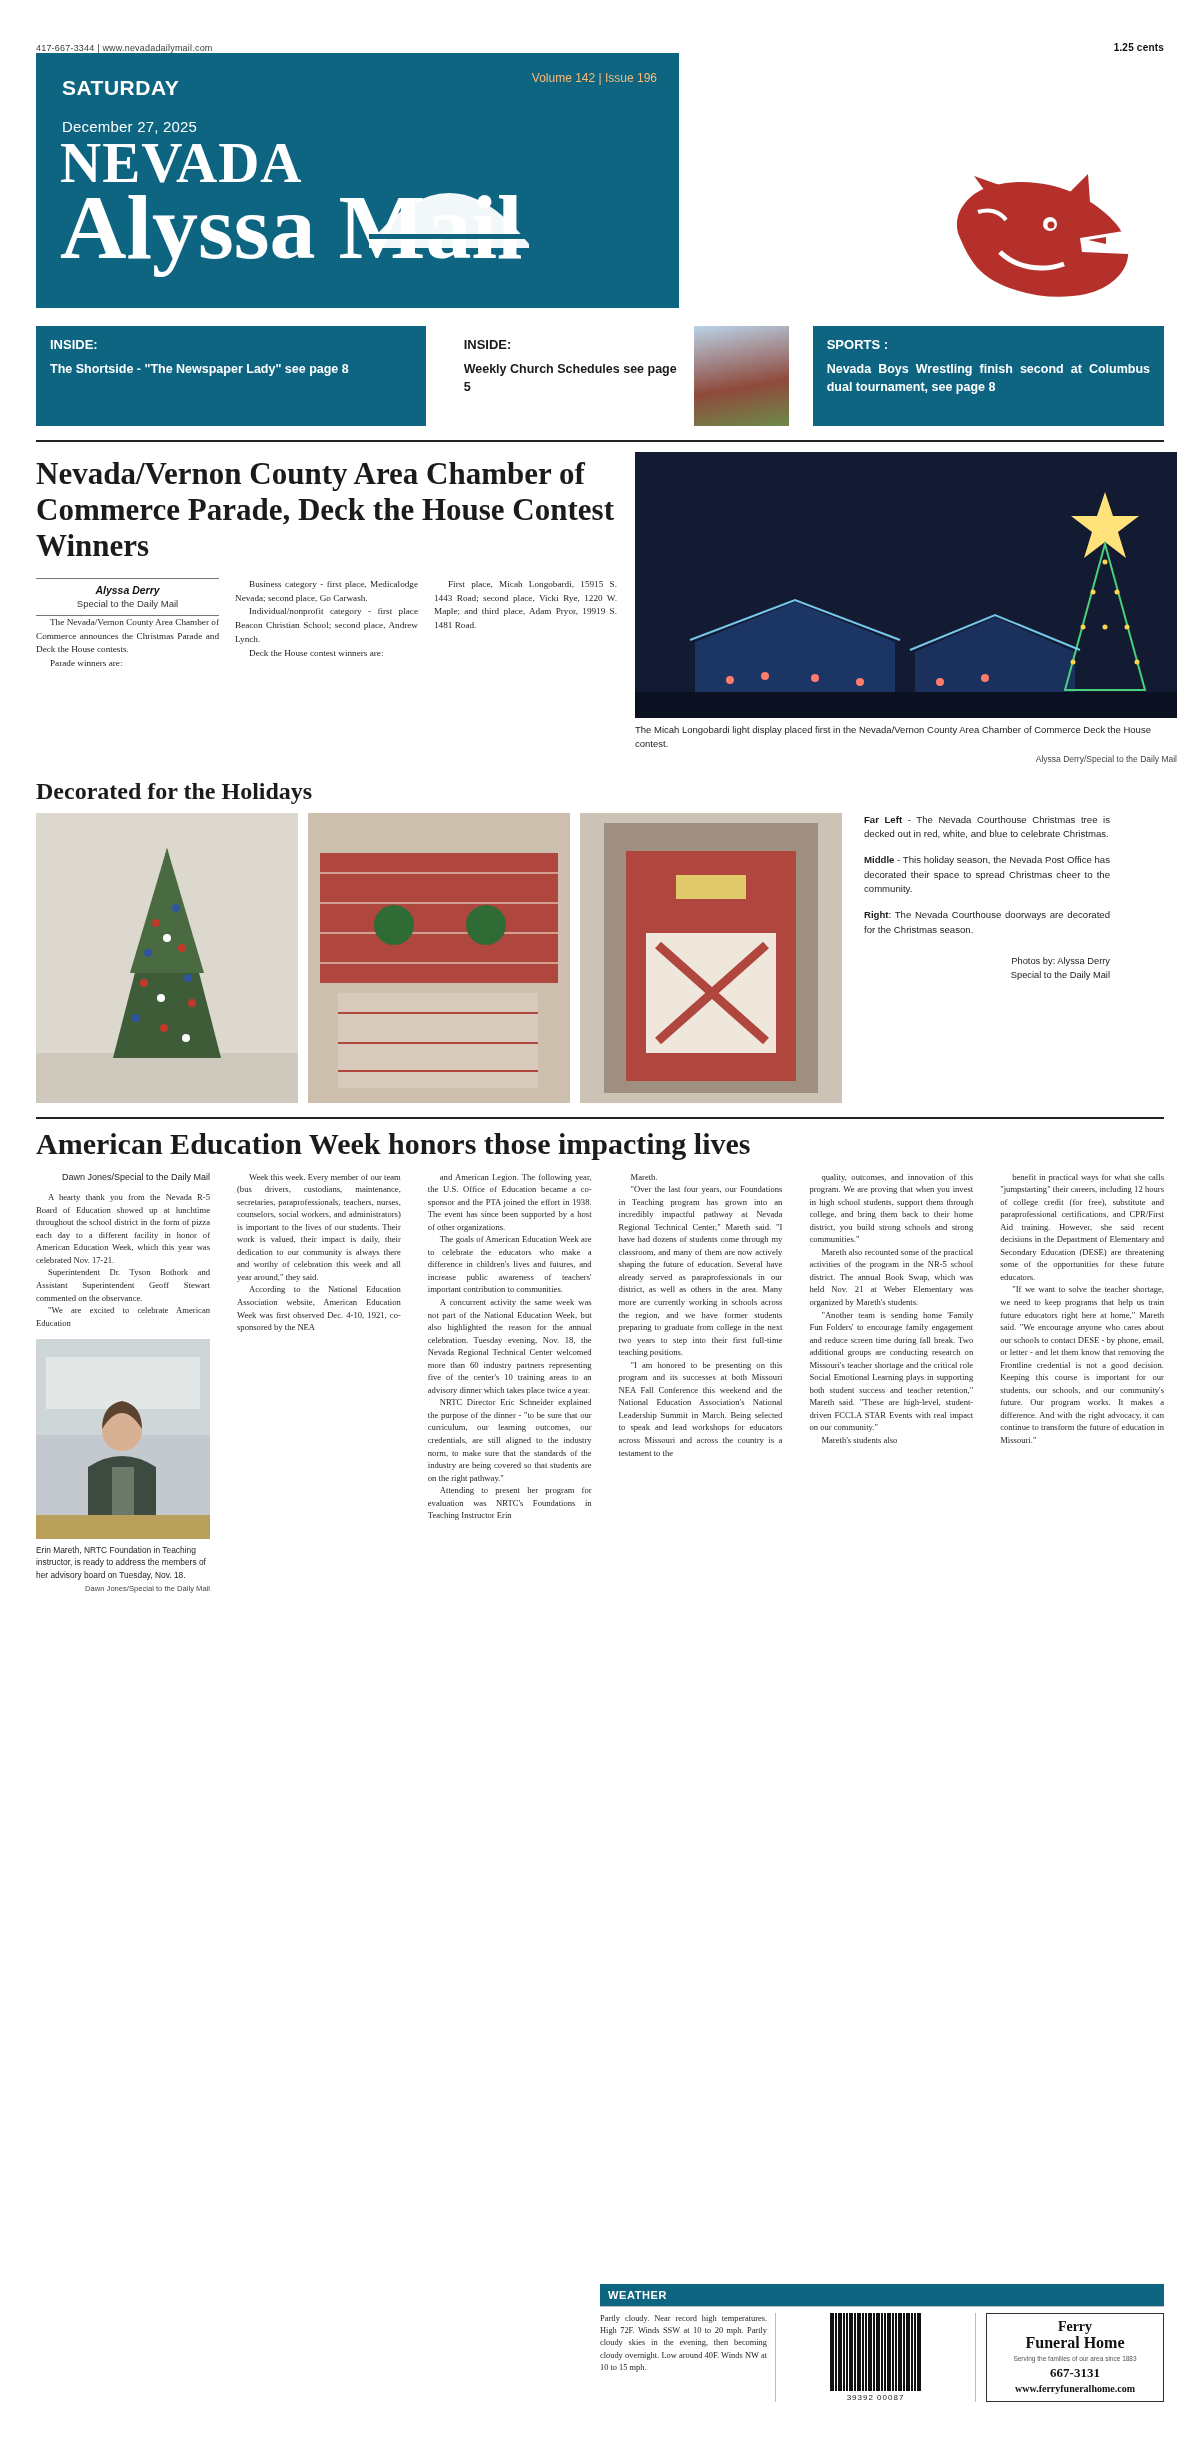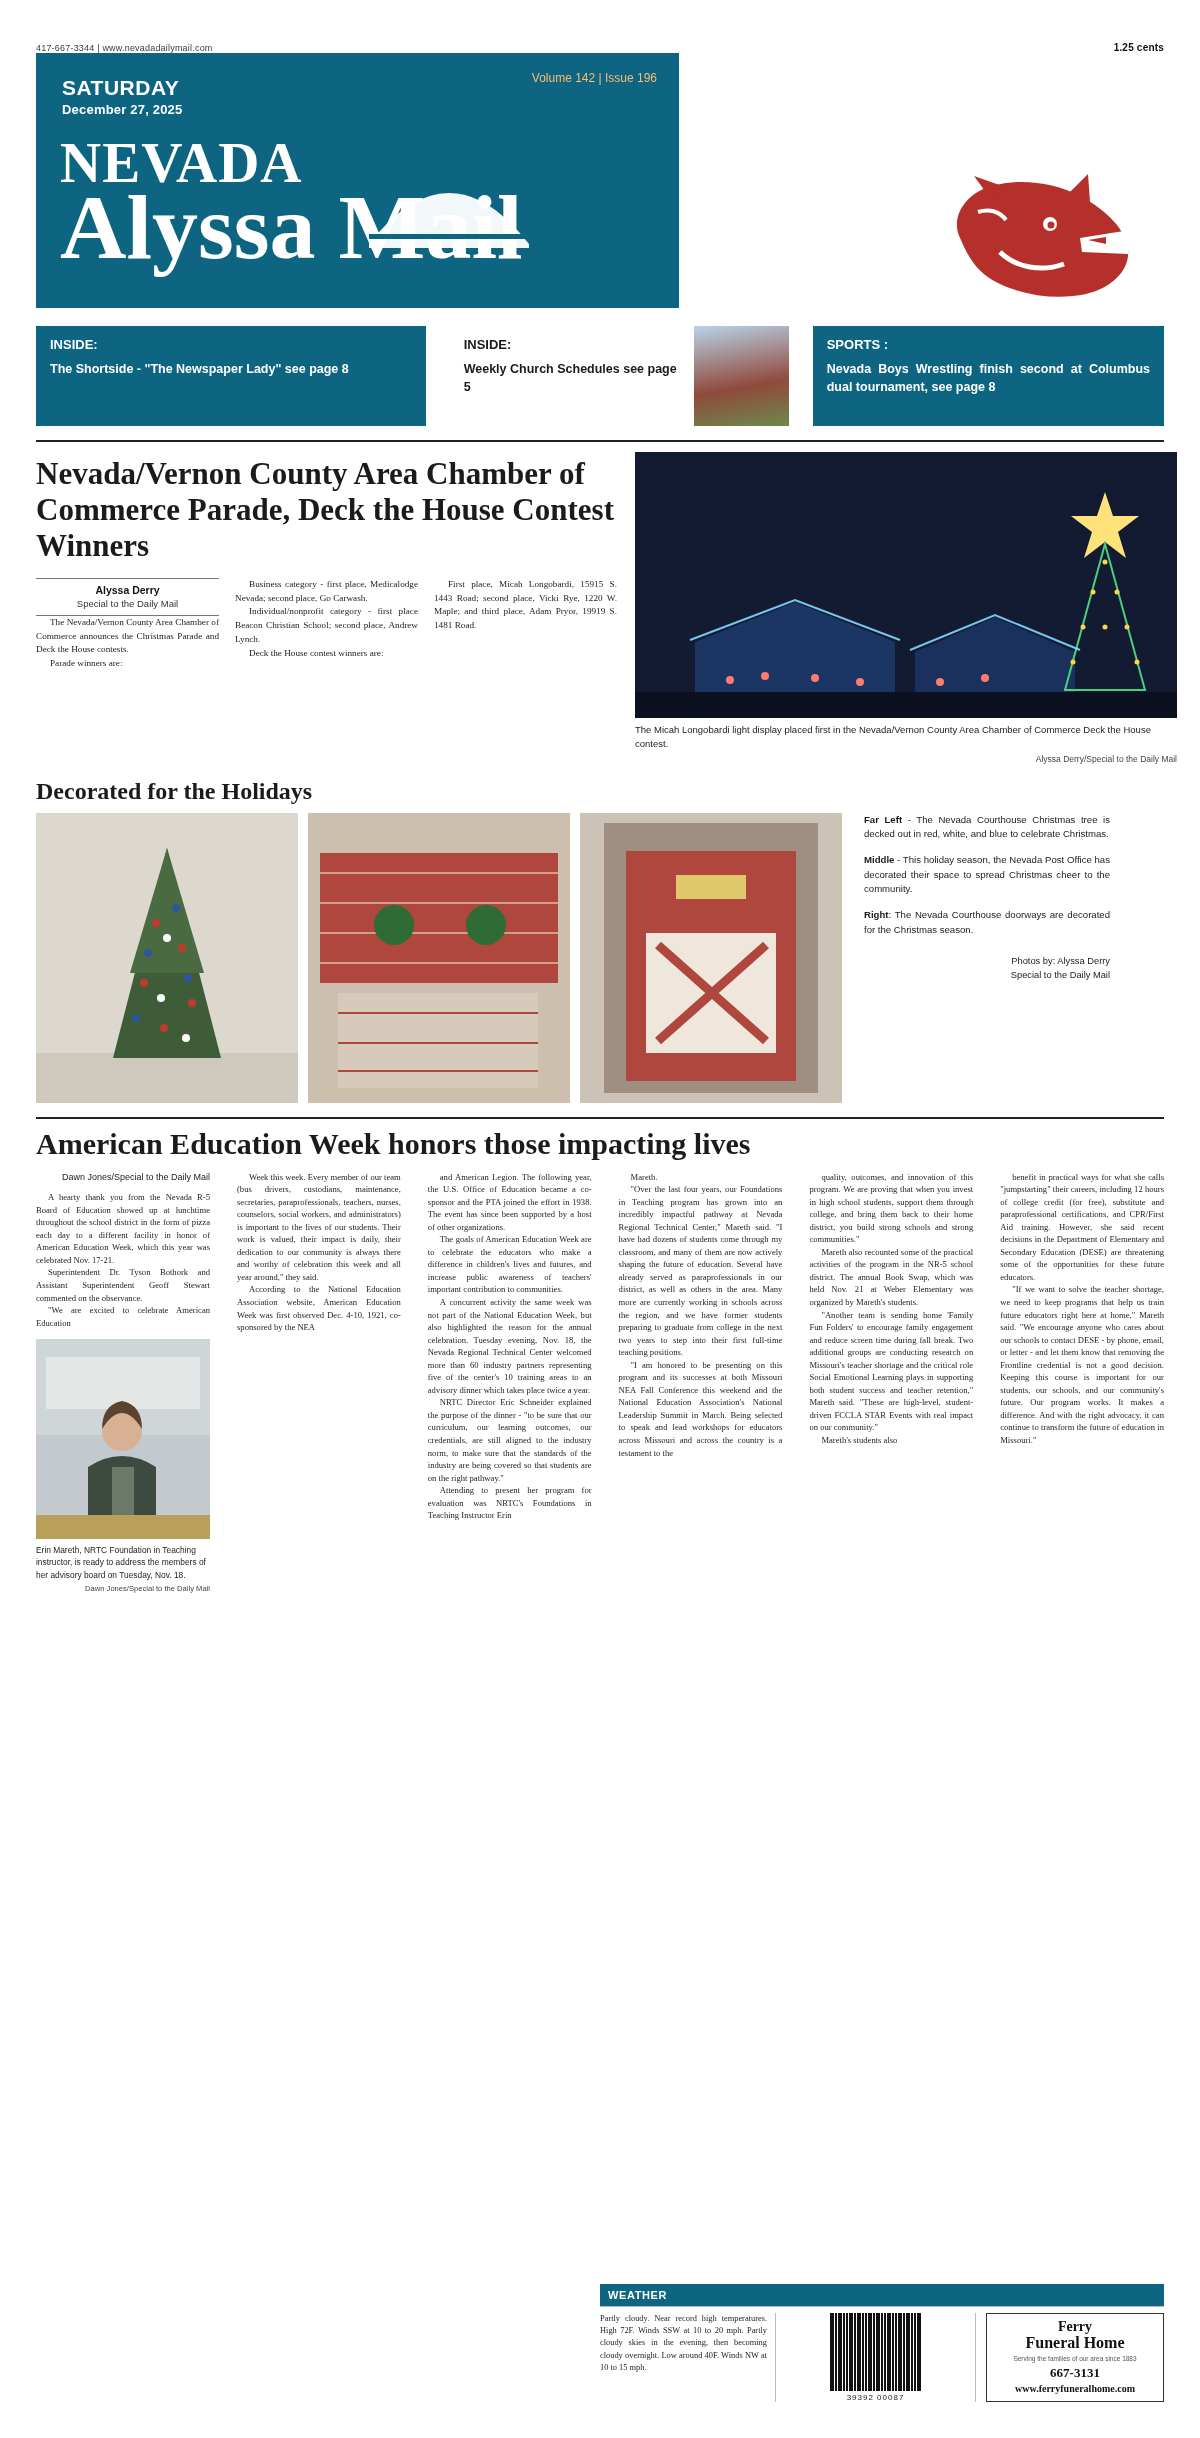"December 27, 2025" .mast-date .date { font-size: 13px -> 15px; font-weight: bold -> normal; margin-top: 3px -> 19px }
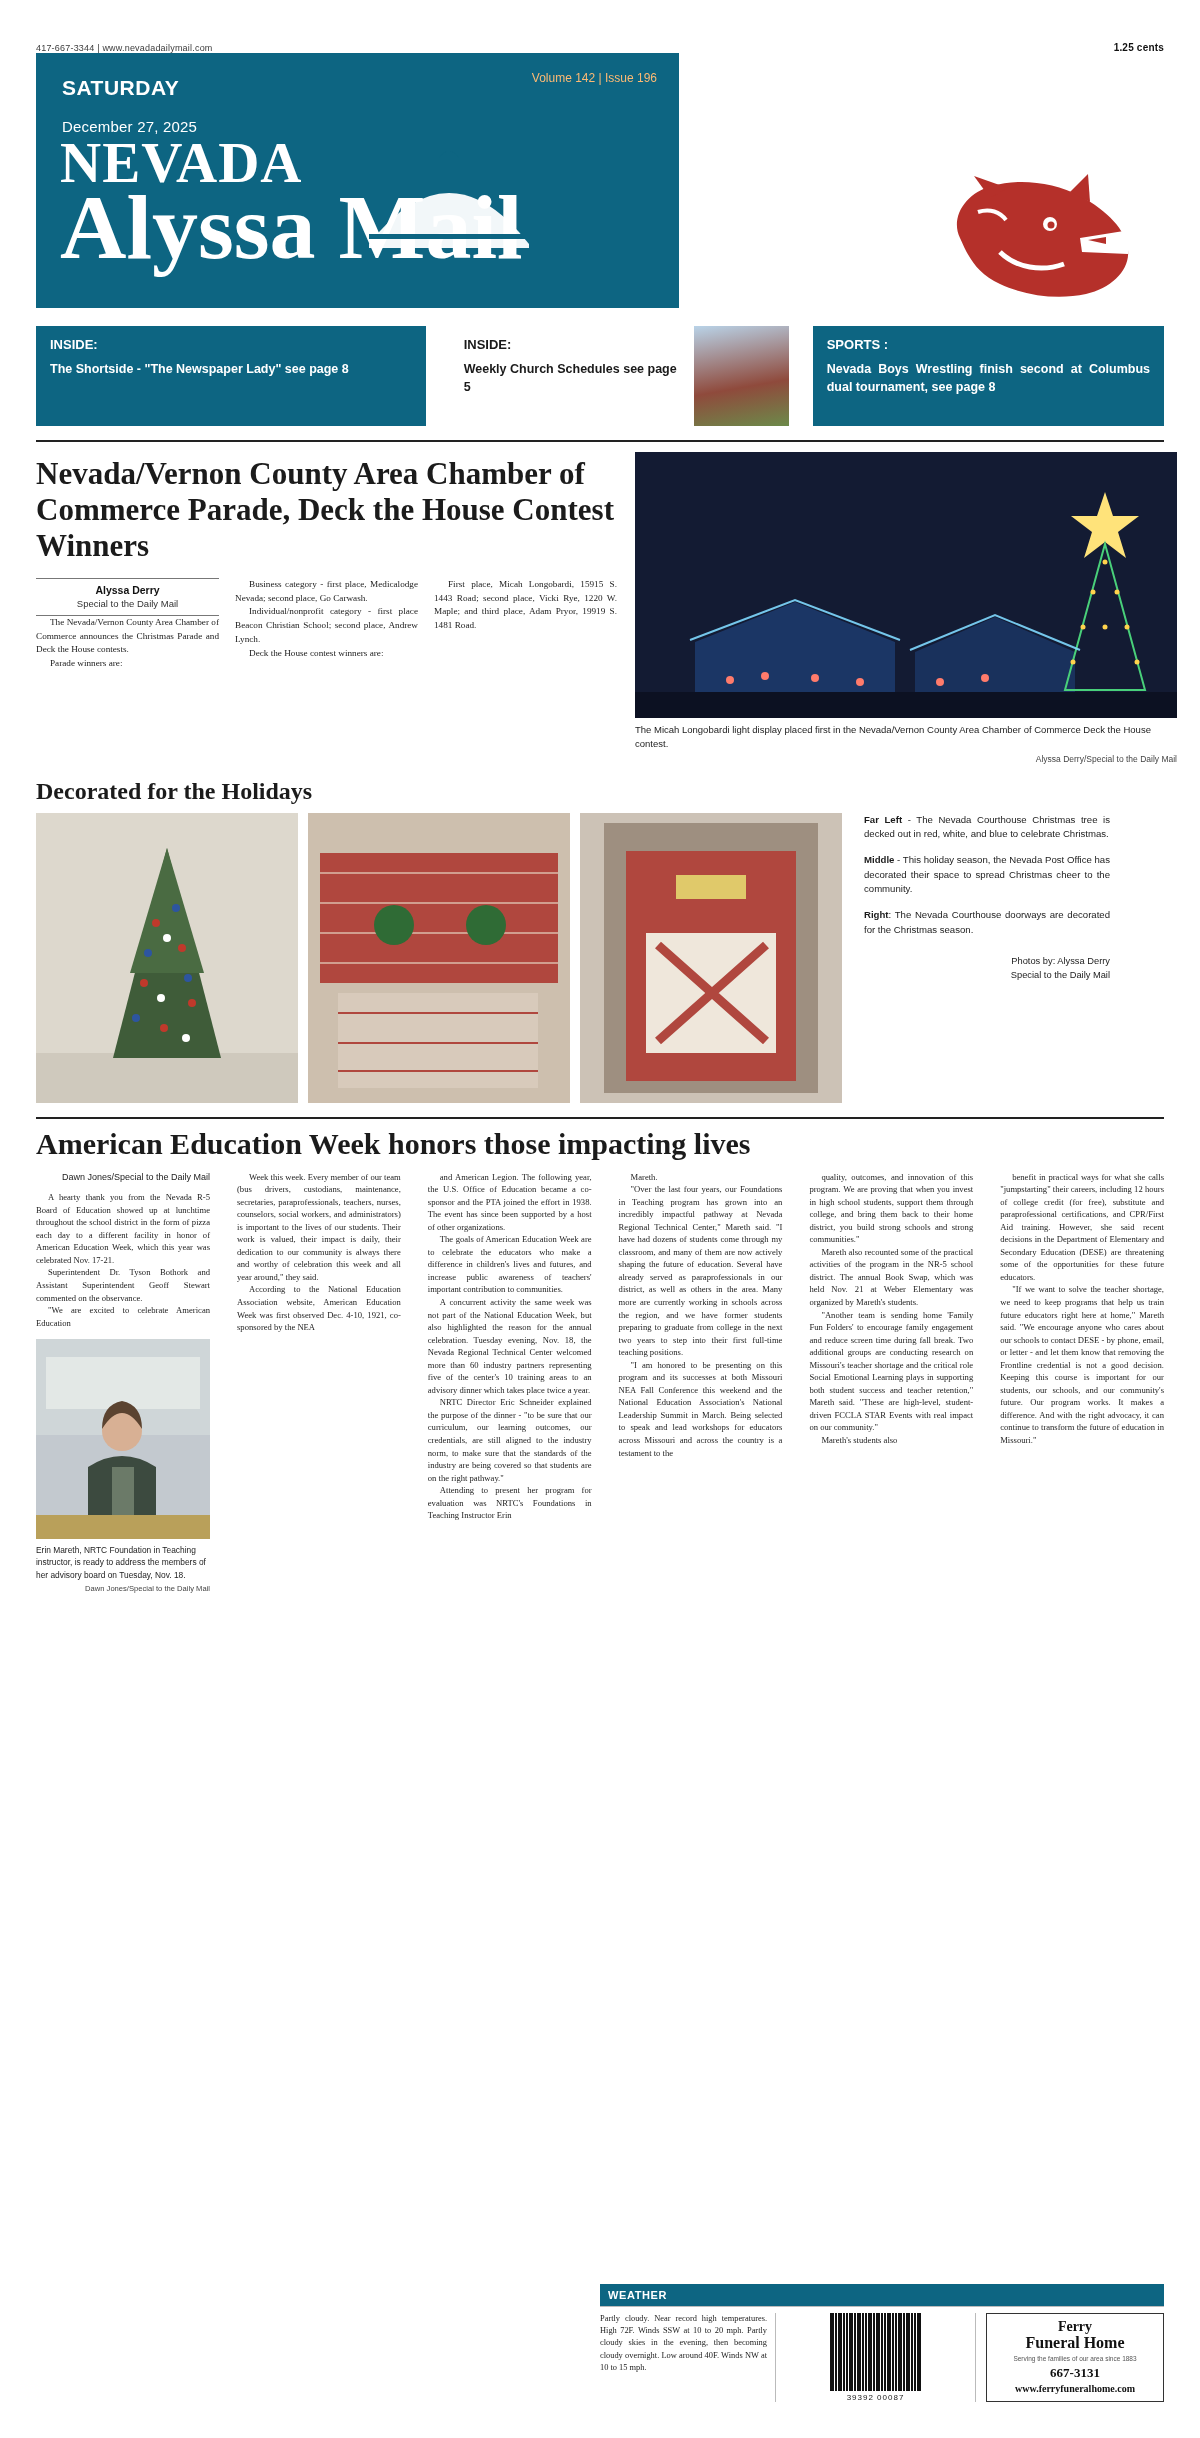"Alyssa Derry" .byline .nm { font-style: none -> italic }
